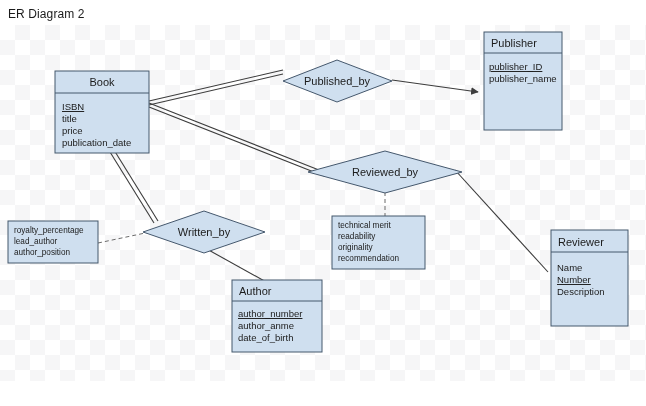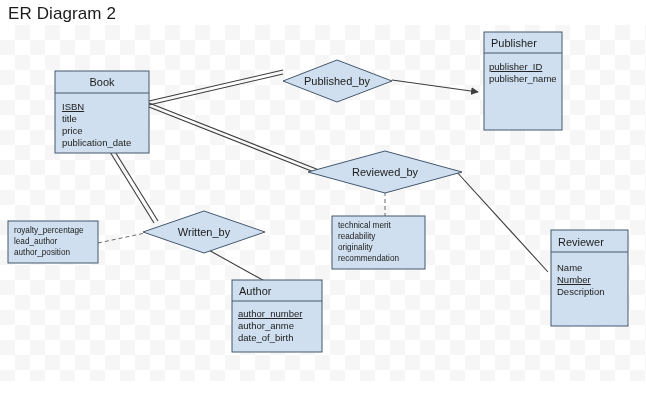"ER Diagram 2" #page-title { font-size: 17px -> 12px }
